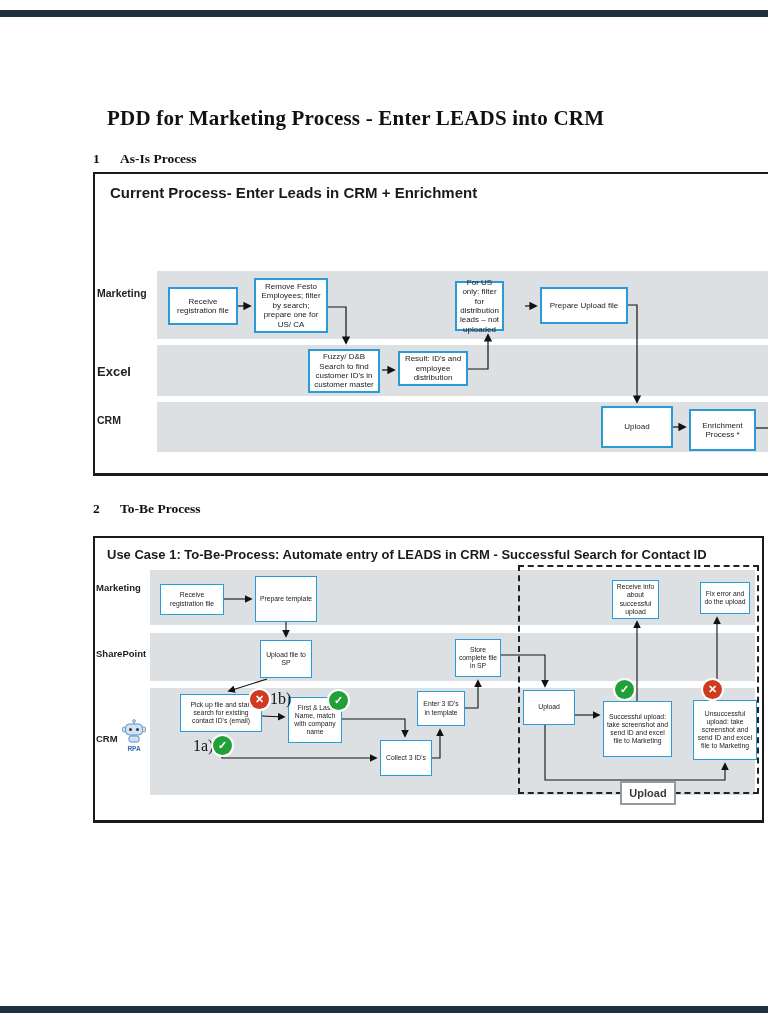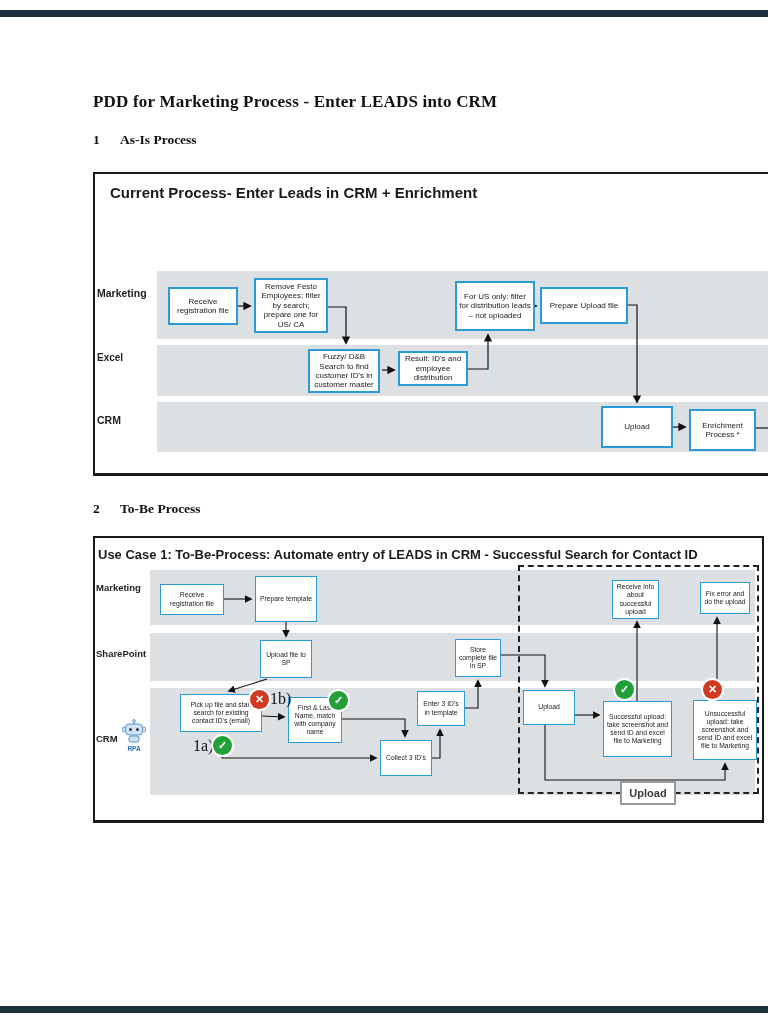"PDD for Marketing Process -" .doc-title { font-size: 17px -> 21px; margin: 0 -> 14px }
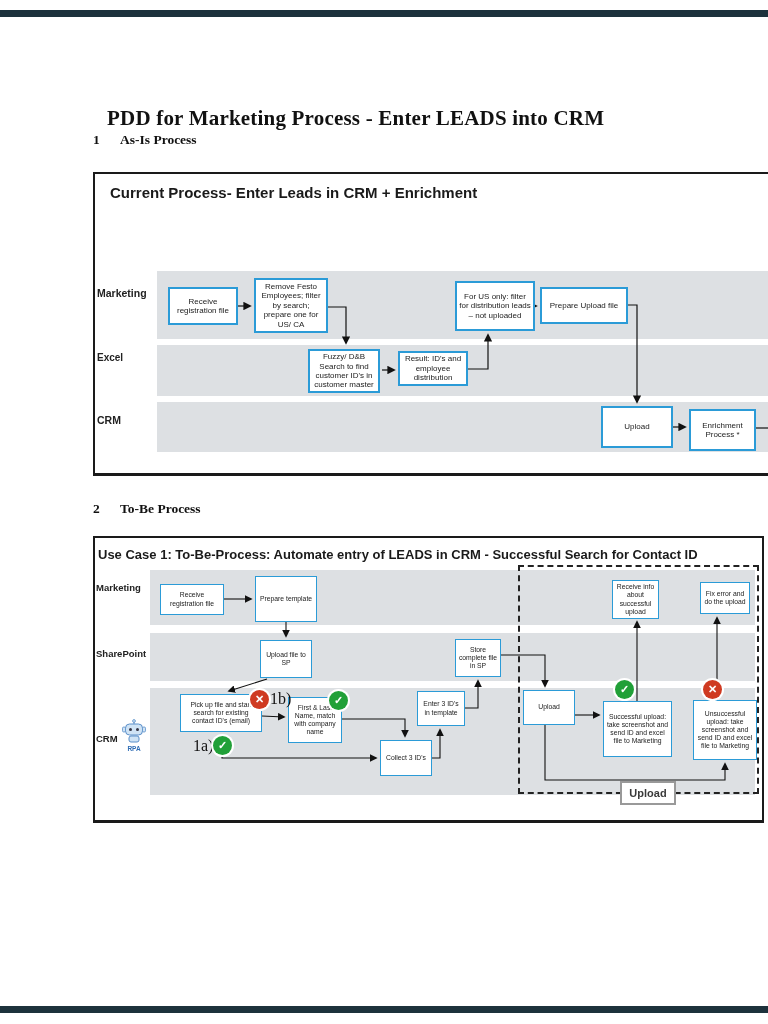"1 As-Is Process" div.sec { top: 132px -> 151px }
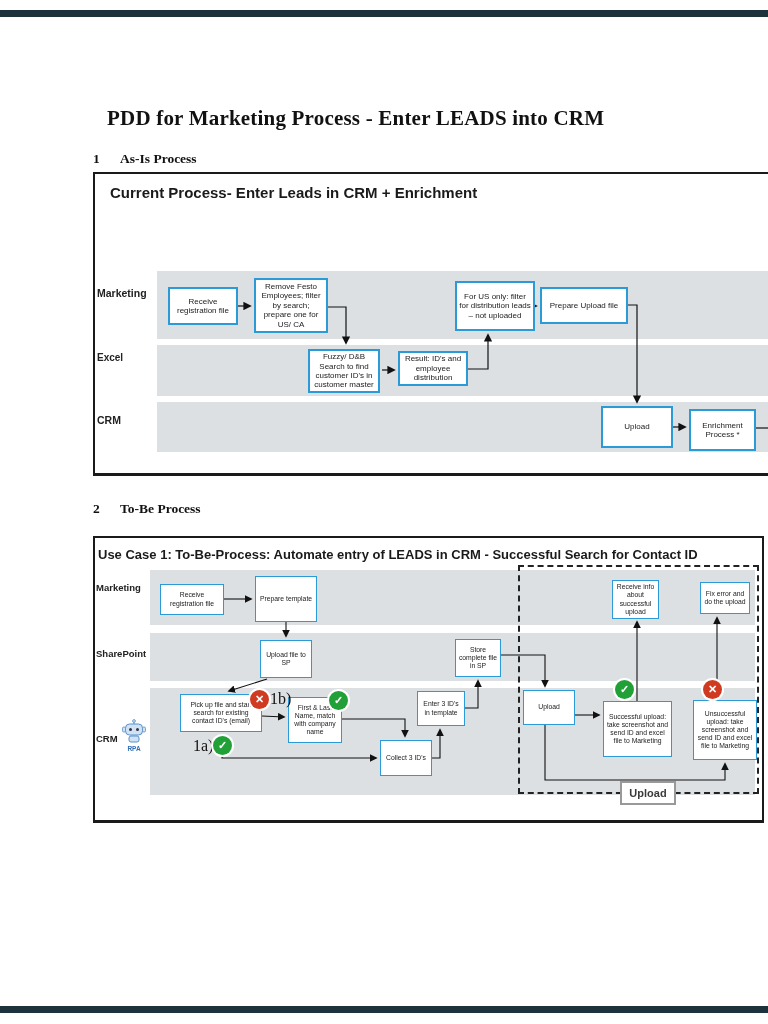"For US only: filter for" div.flow-box { width: 80px -> 49px }
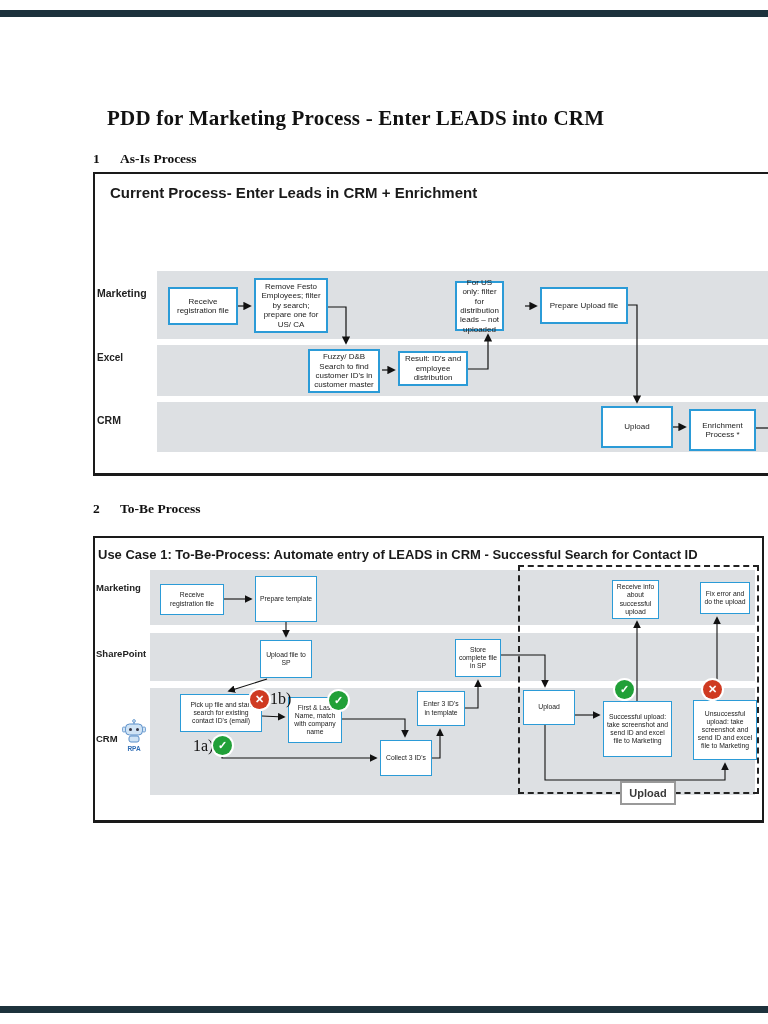"Excel" div.lane-label { font-size: 10px -> 13px; top: 352px -> 364px }
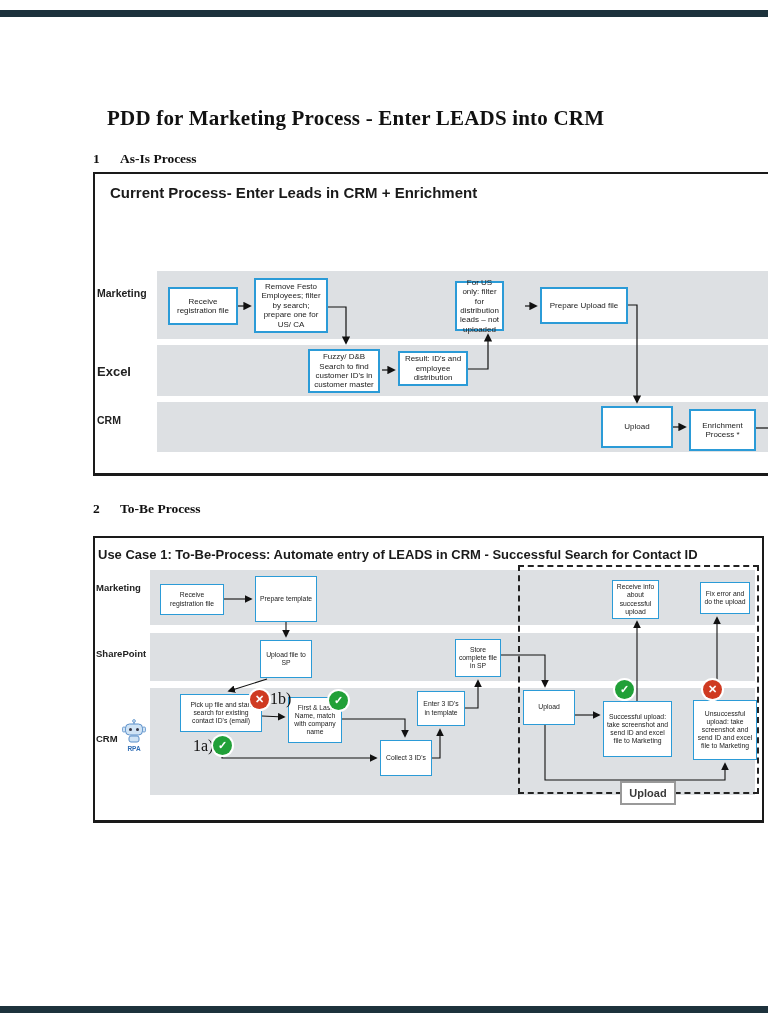"Use Case 1: To-Be-Process: Automate" div.chart-title { left: 98px -> 107px }
